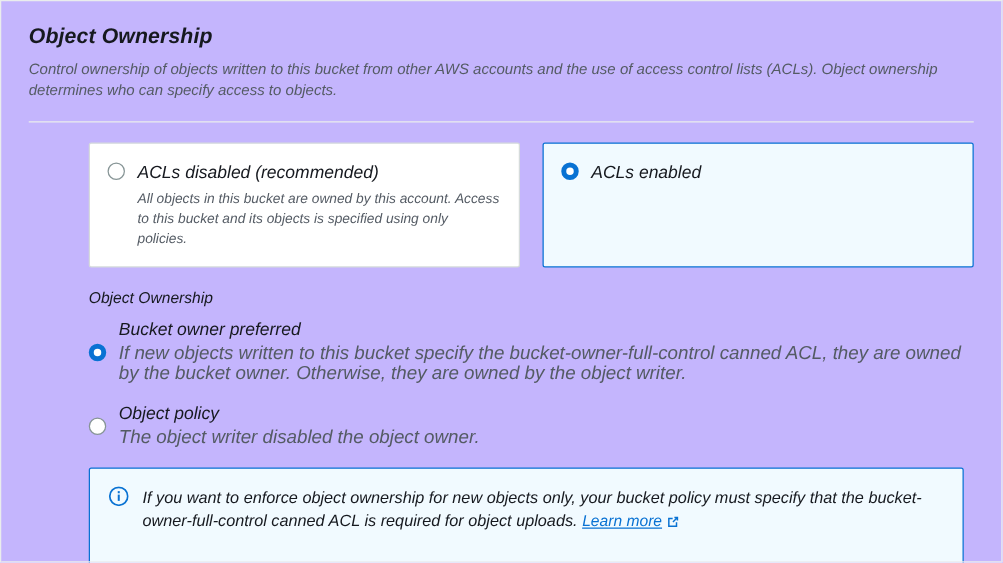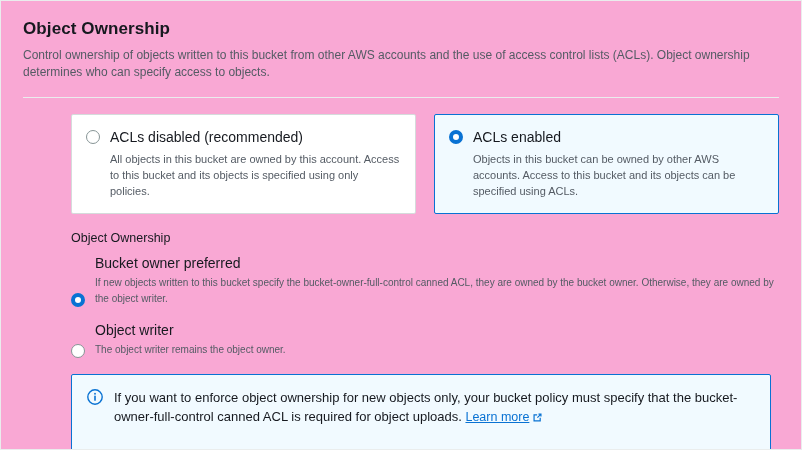"Object Ownership" .panel { background: #f9a8d4 -> #c4b5fd; font-style: none -> italic }
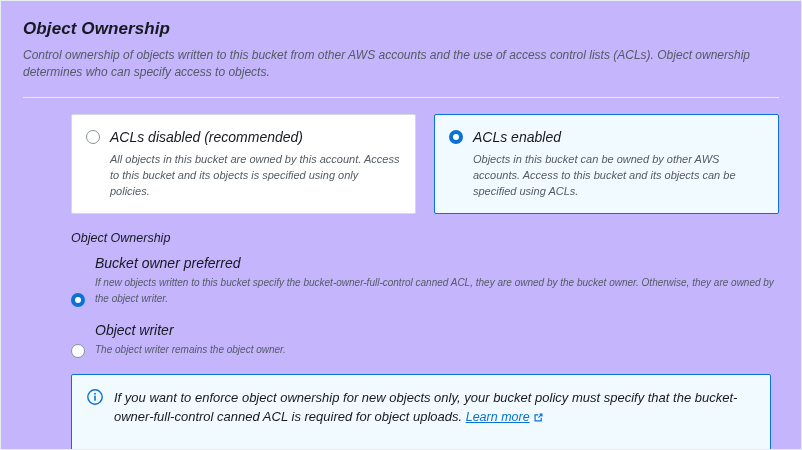"Objects in this bucket can" span.tile-sub { html: <span>Objects in this bucket can be owned by other AWS accounts. Access to this bucket and its objects can be specified using ACLs.</span> -> none }
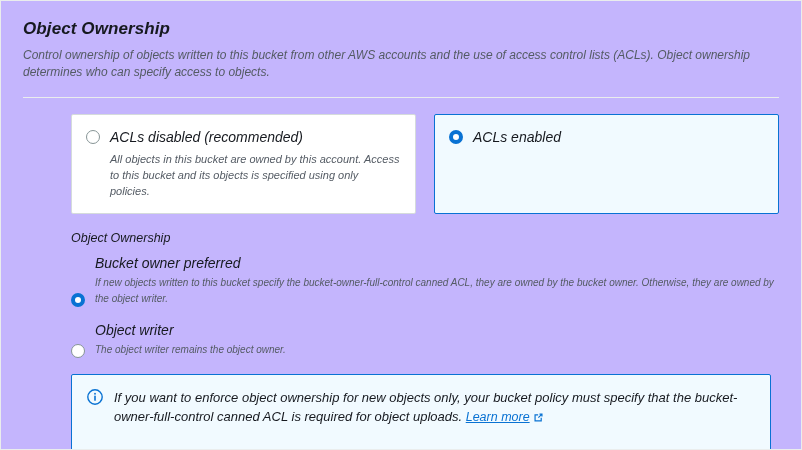"Bucket owner preferred" .opt { align-items: flex-end -> center }
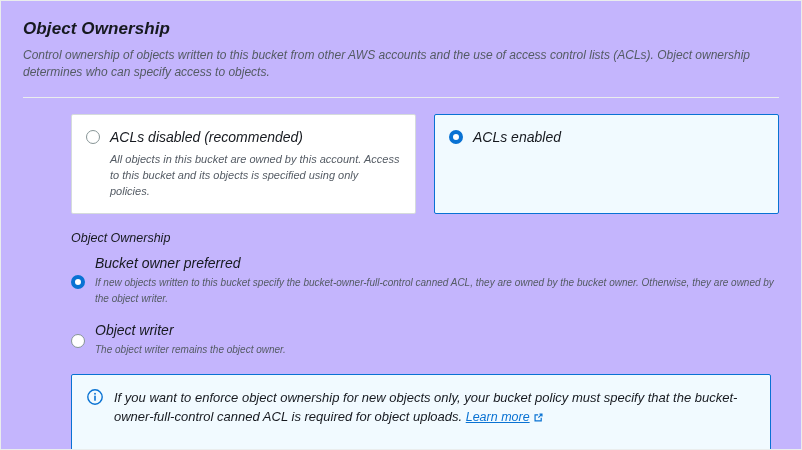"If new objects written to" .opt-sub { font-size: 10px -> 15px }
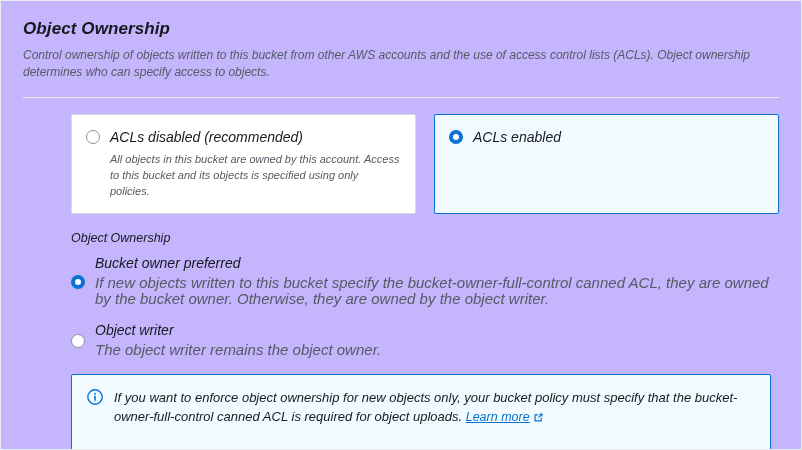"Object writer" span.opt-label { text: writer -> policy }
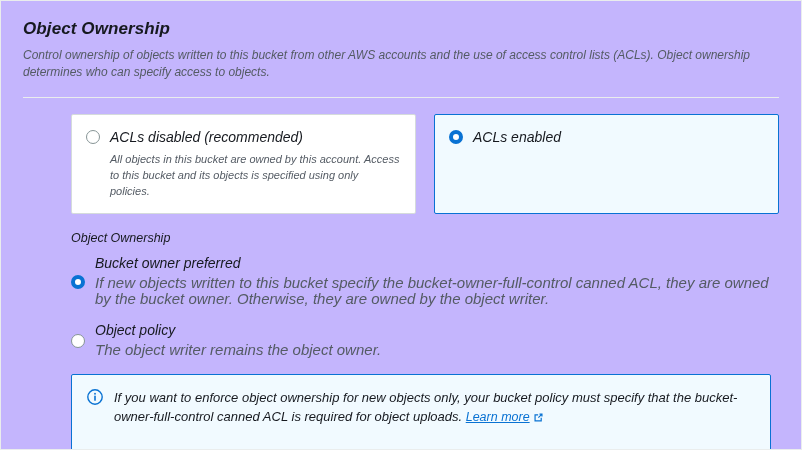"The object writer remains the" span.opt-sub { text: remains -> disabled }
